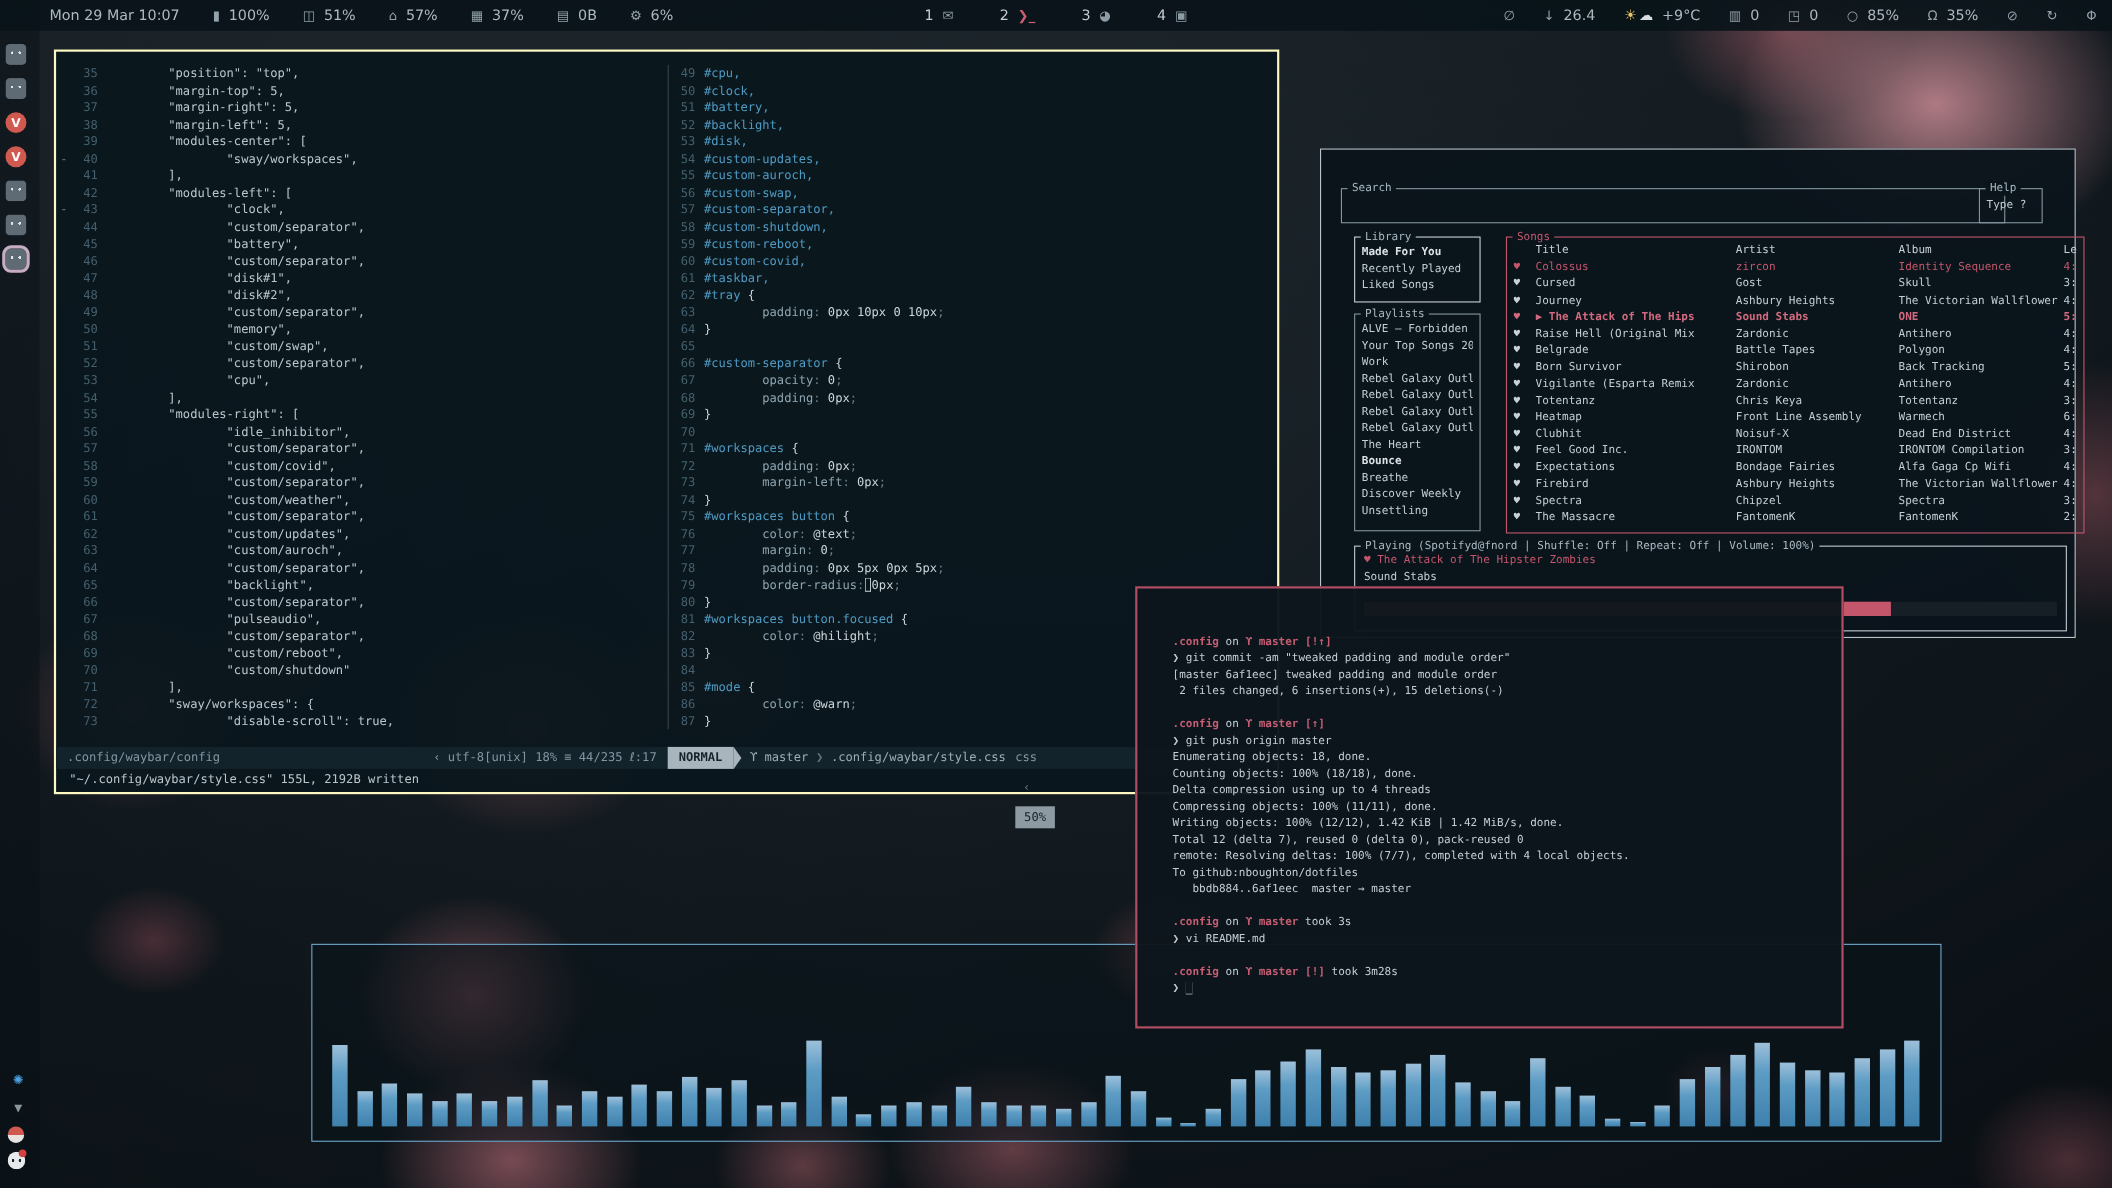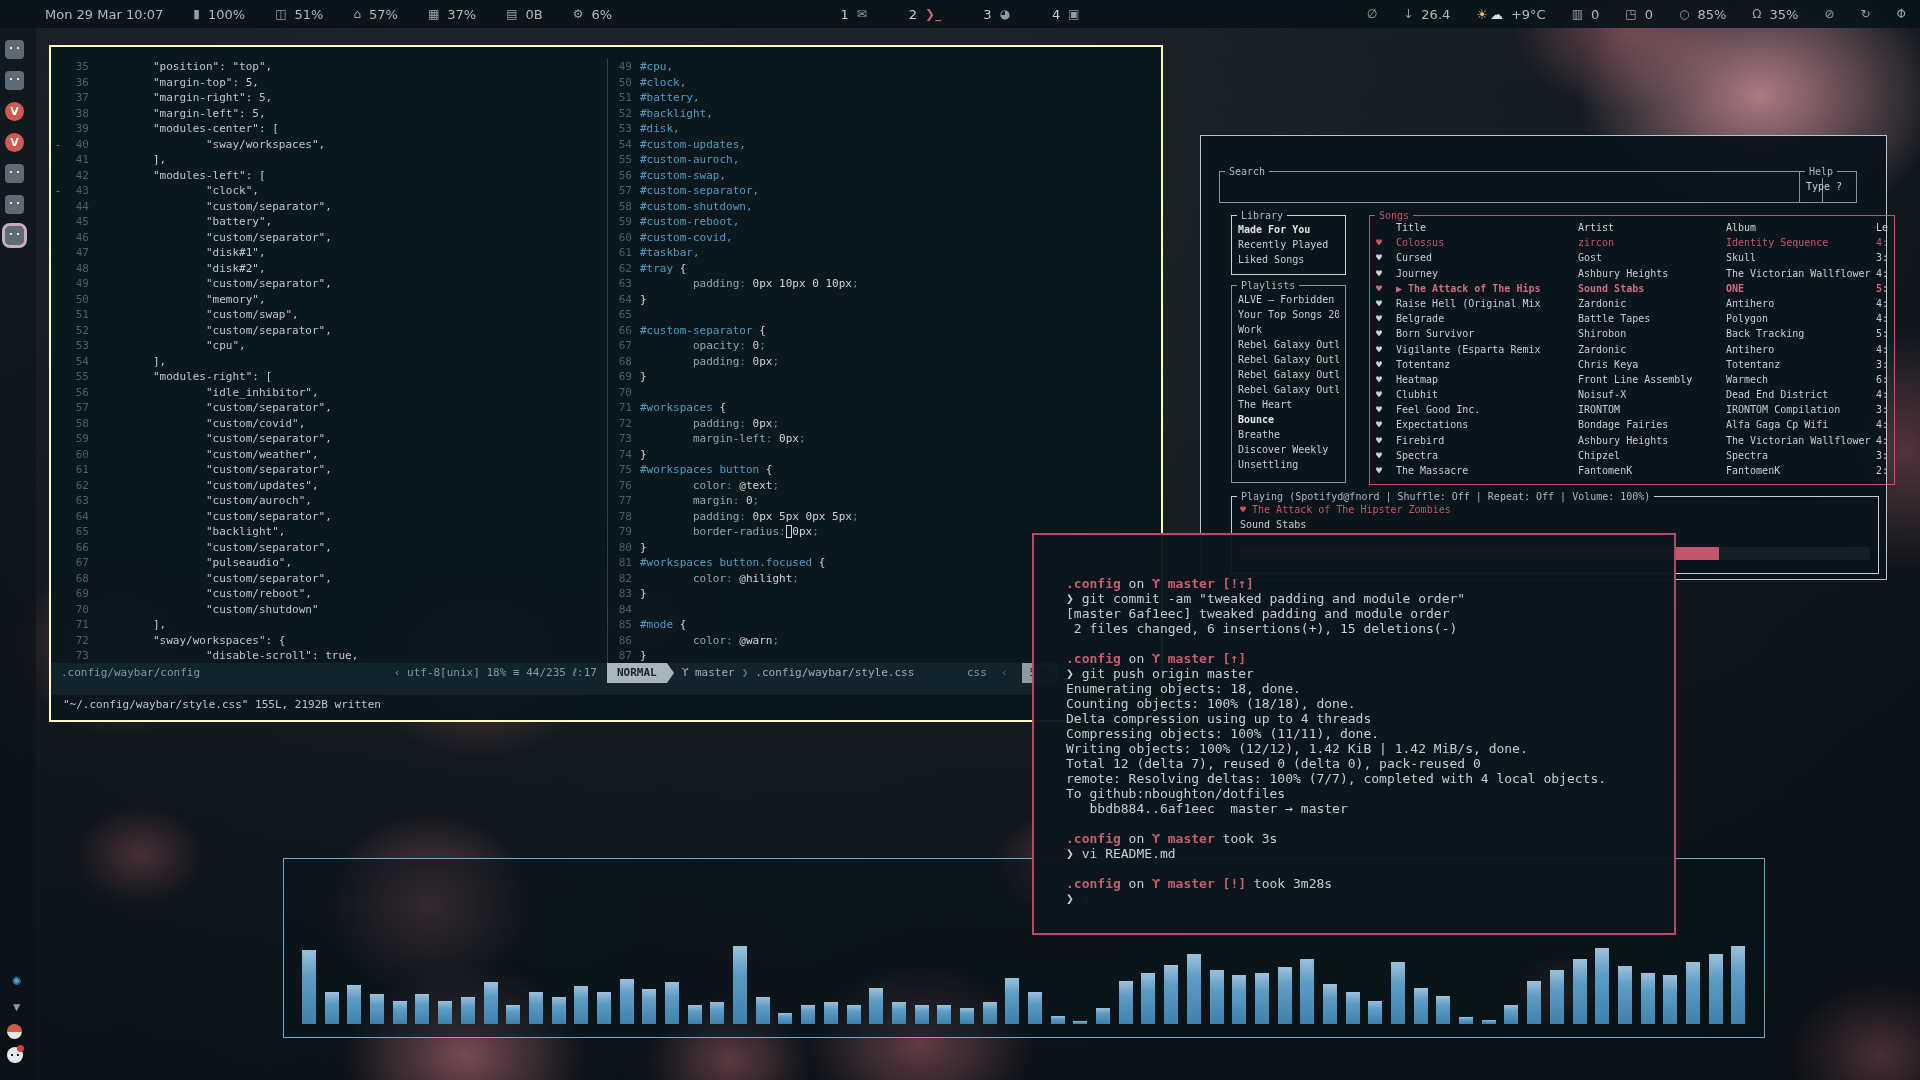".config on ϒ master [!↑]" .tline { font-size: 13px -> 10px }
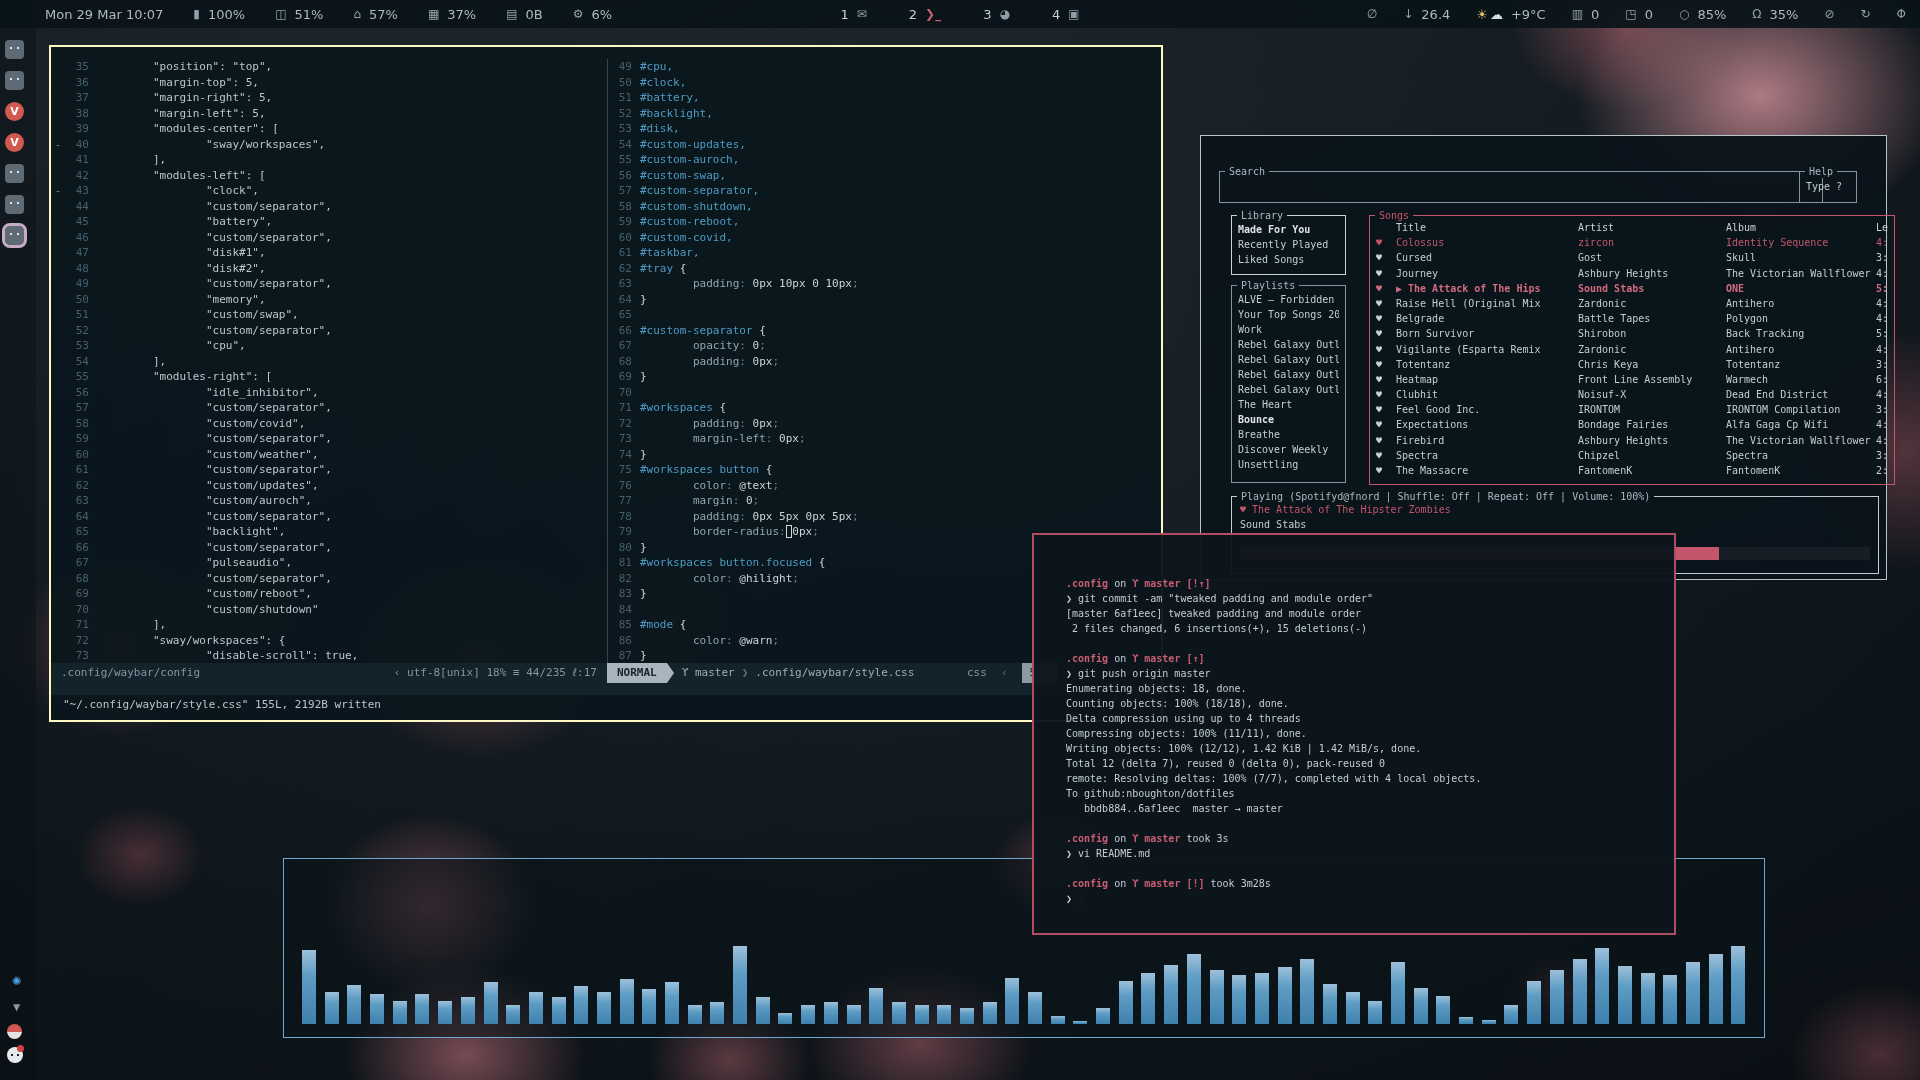".config/waybar/config" .statusline { height: 32px -> 20px; margin-top: none -> 16px }
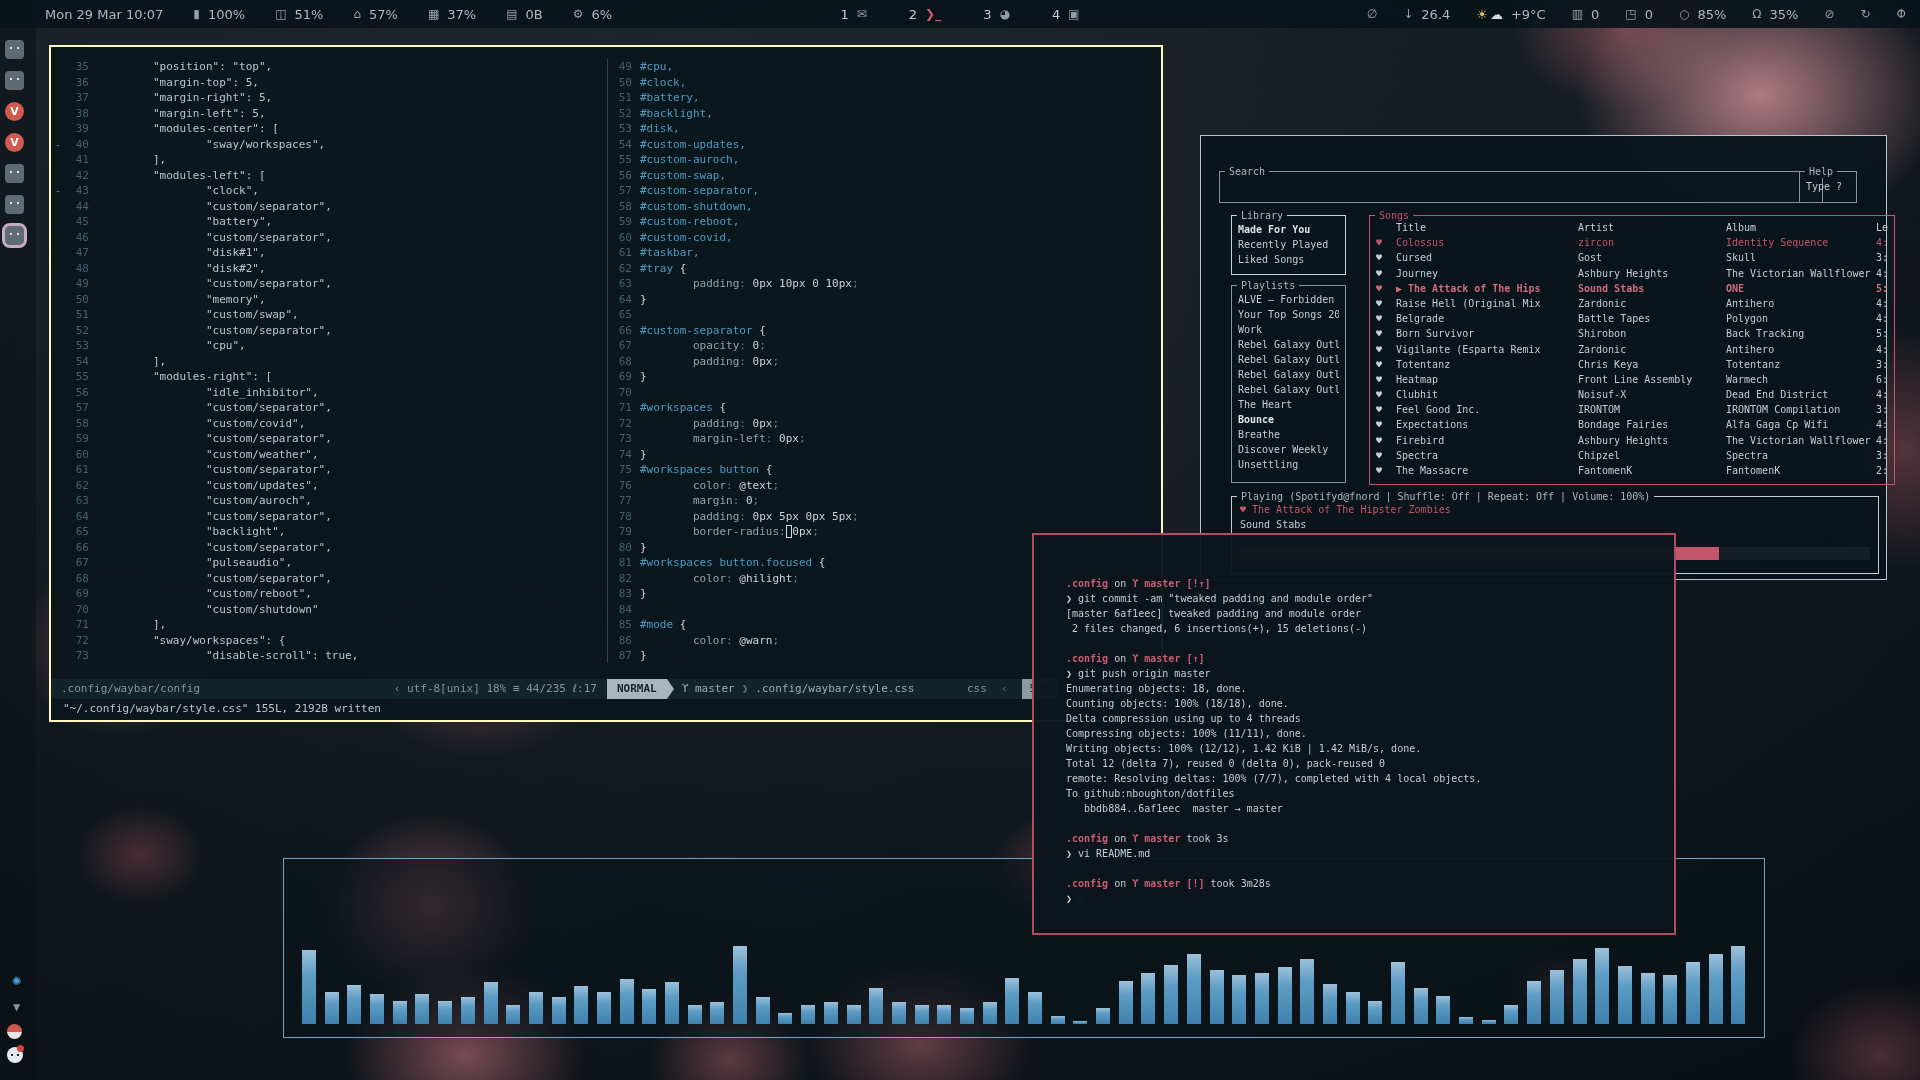"css" .sl-meta { flex-direction: none -> column; left: 916px -> 872px }
